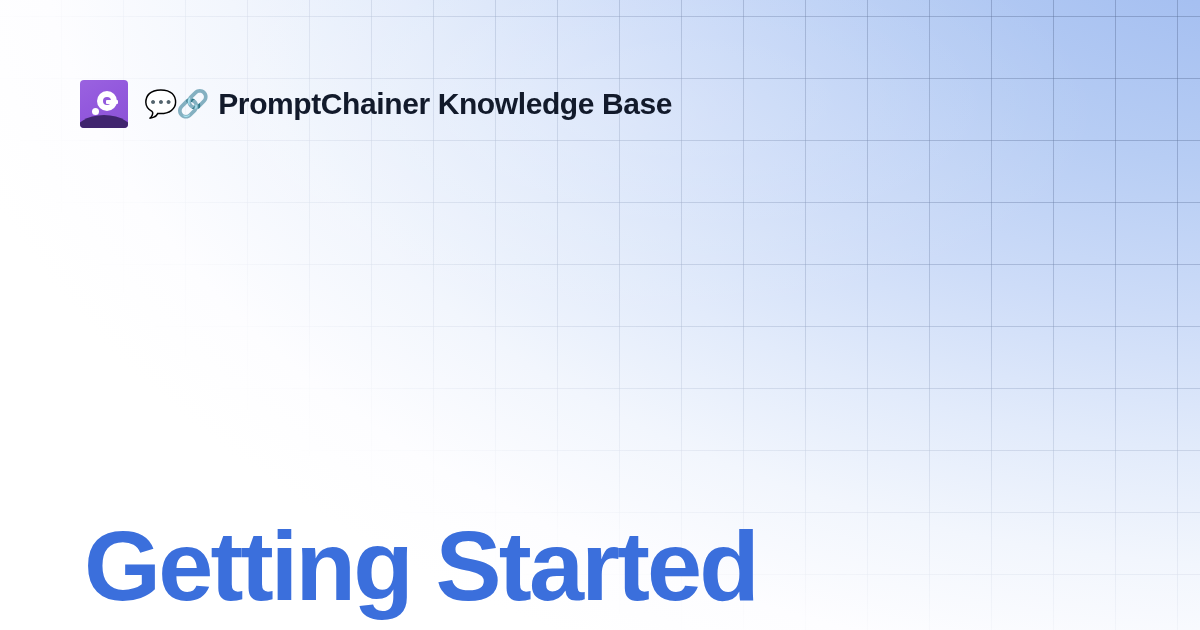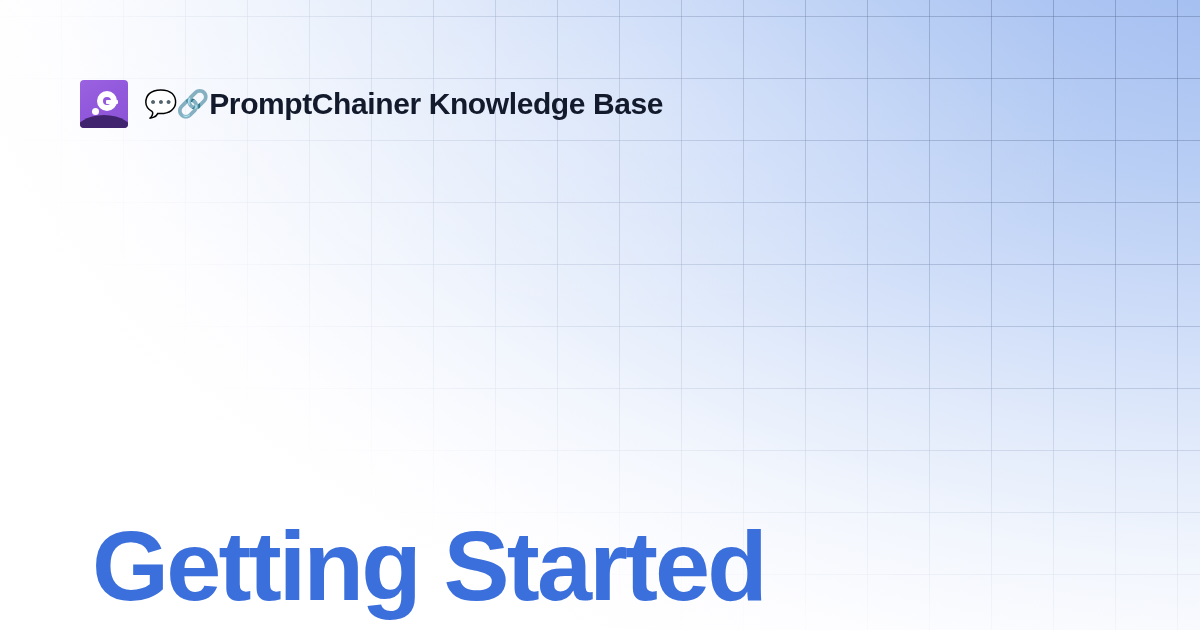"PromptChainer Knowledge Base" .brand-title { margin-left: none -> 9px }
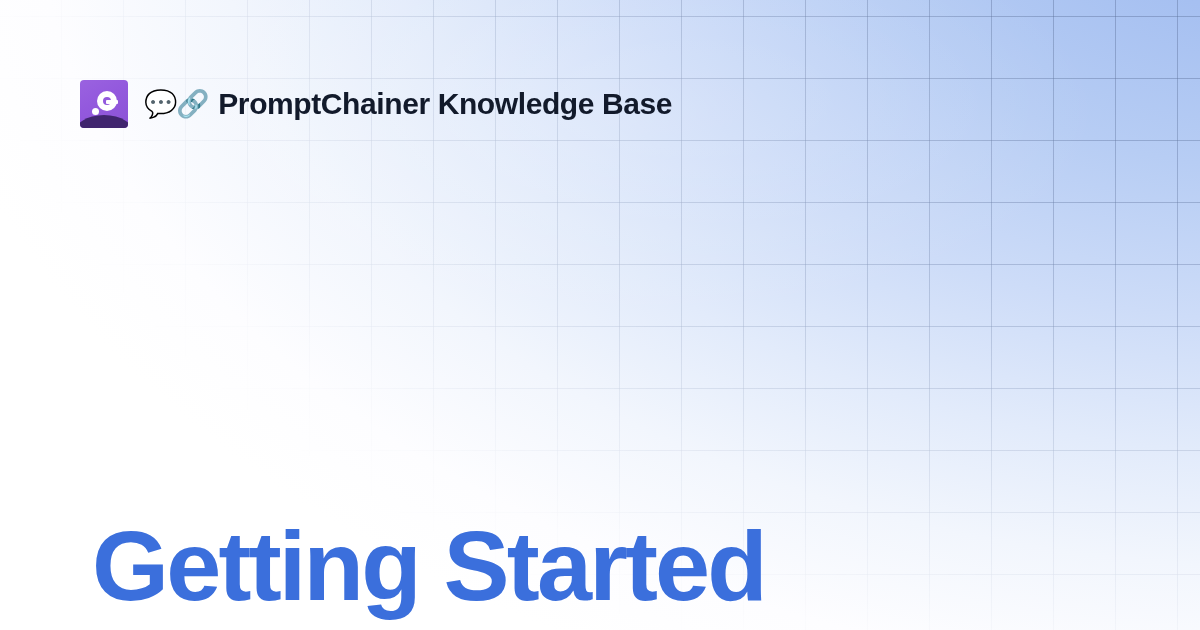"Getting Started" .page-heading { left: 92px -> 84px }
